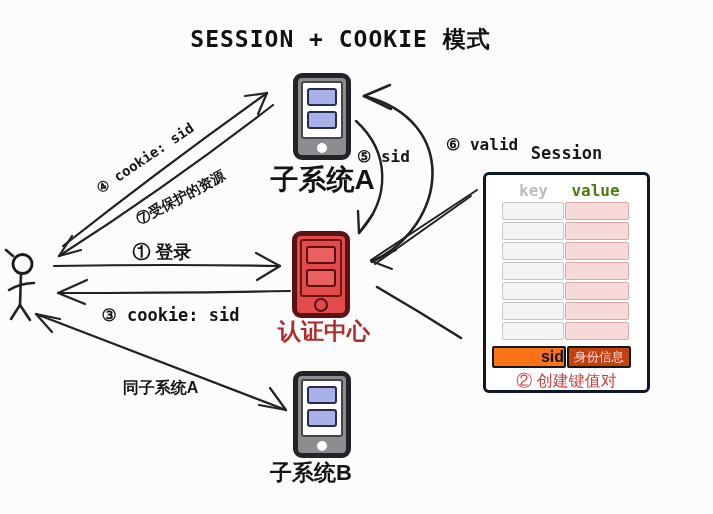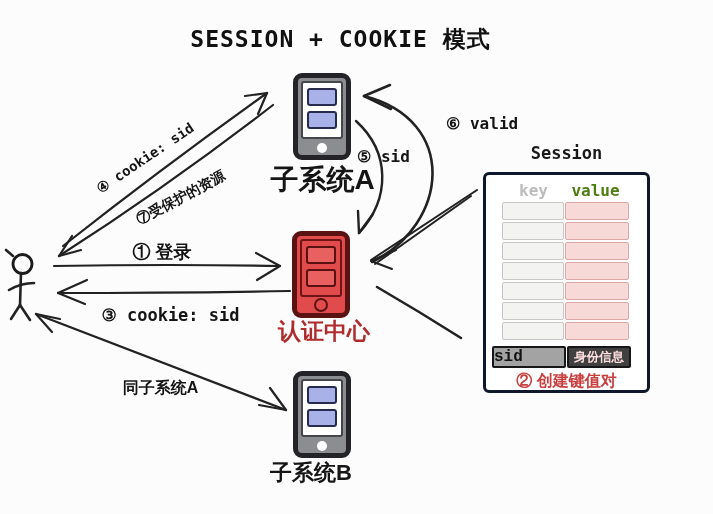"⑥ valid" div.lbl { top: 114px -> 135px }
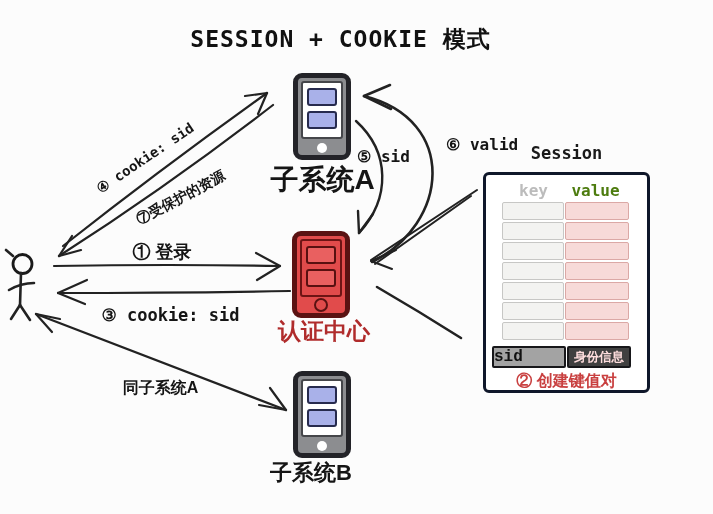"sid" .sid-key { background: #a3a3a3 -> #f97316; font-family: Liberation Mono, monospace -> Liberation Sans, sans-serif; text-align: left -> right }
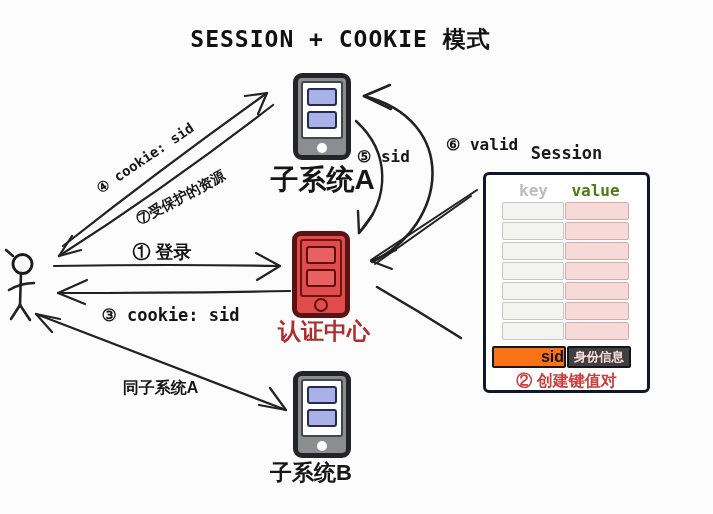"身份信息" .sid-val { background: #404040 -> #c2410c; font-weight: bold -> normal }
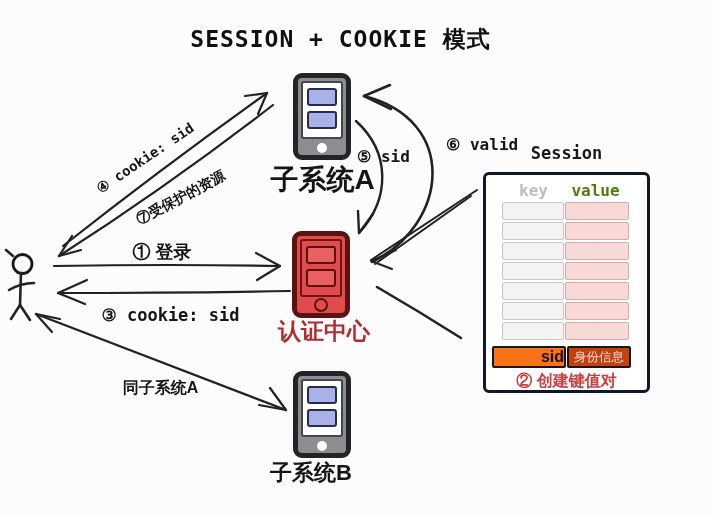"② 创建键值对" .s-caption { font-weight: bold -> normal }
